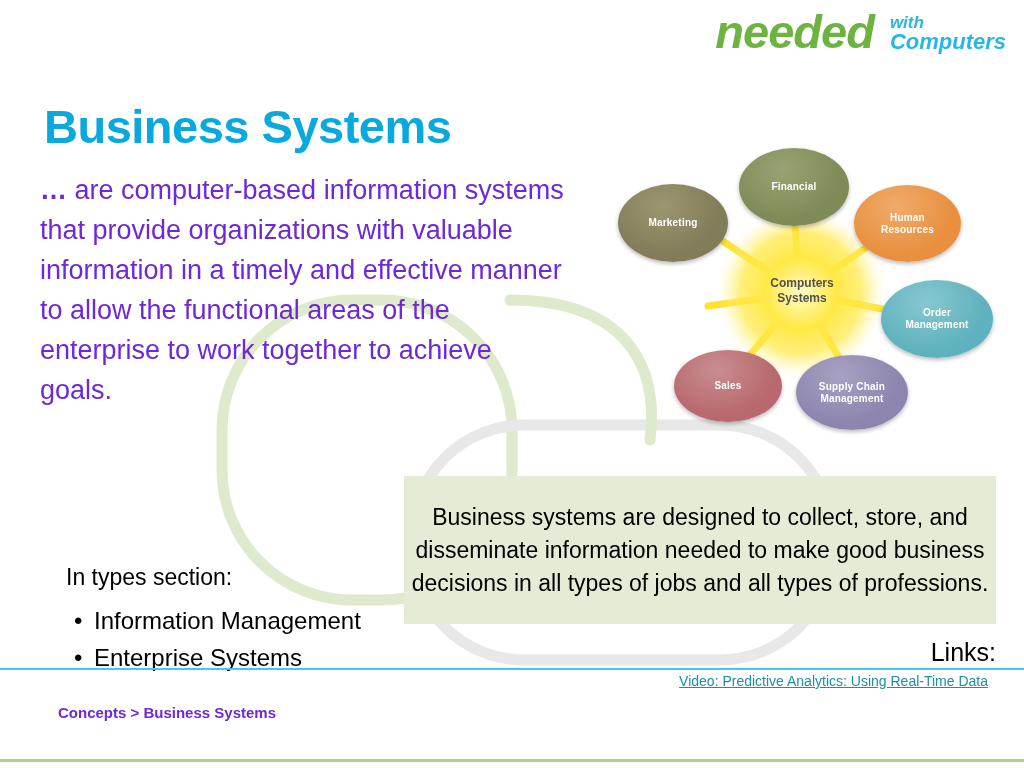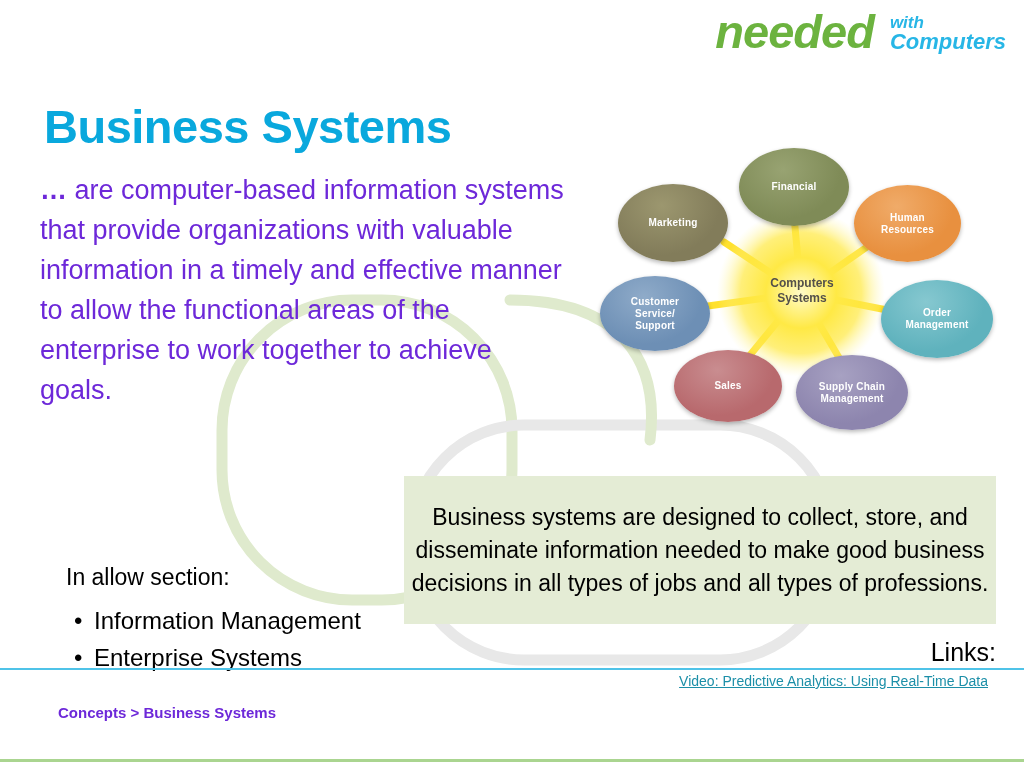"Customer" div.node { html: <div> <span>Customer<br>Service/<br>Support</span> </div> -> none }
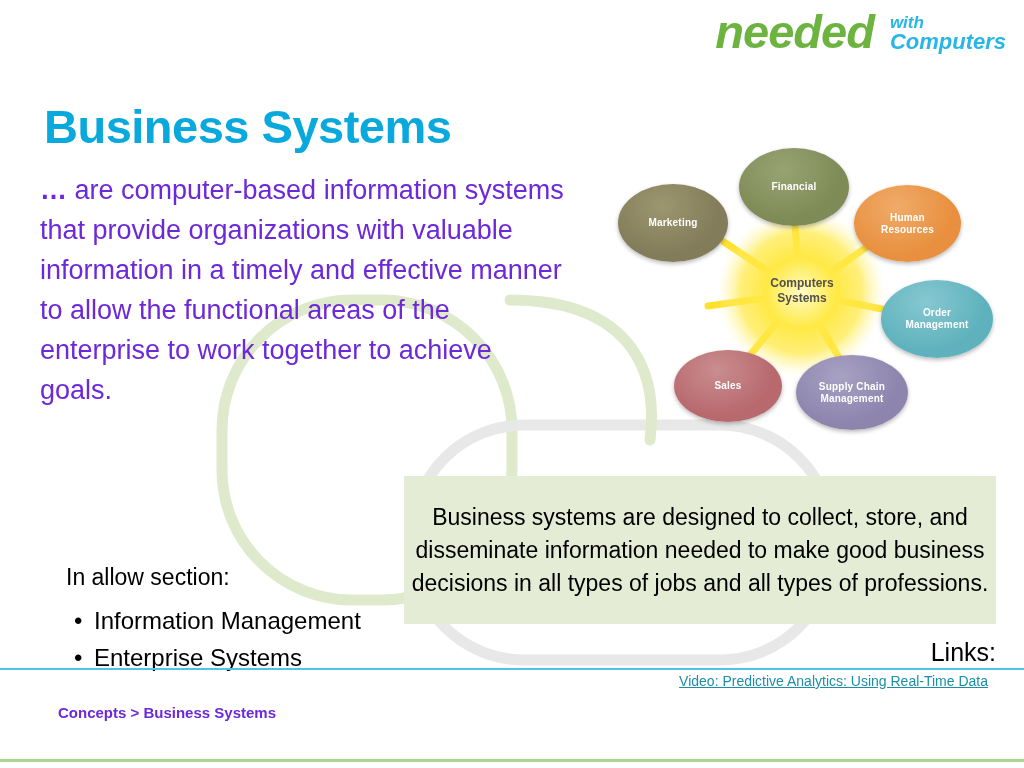"In allow section:" div.section-heading { text: allow -> types }
